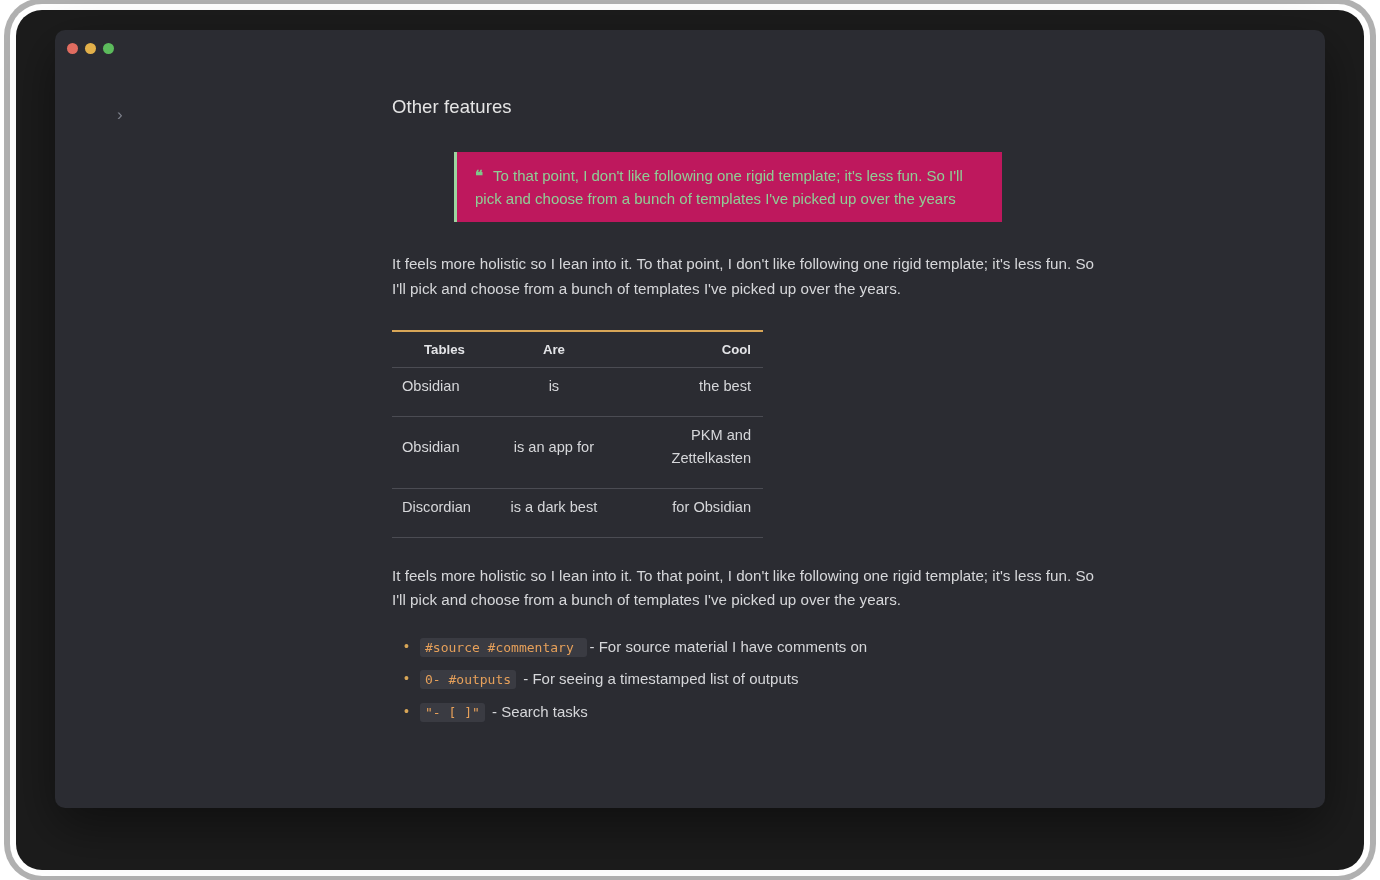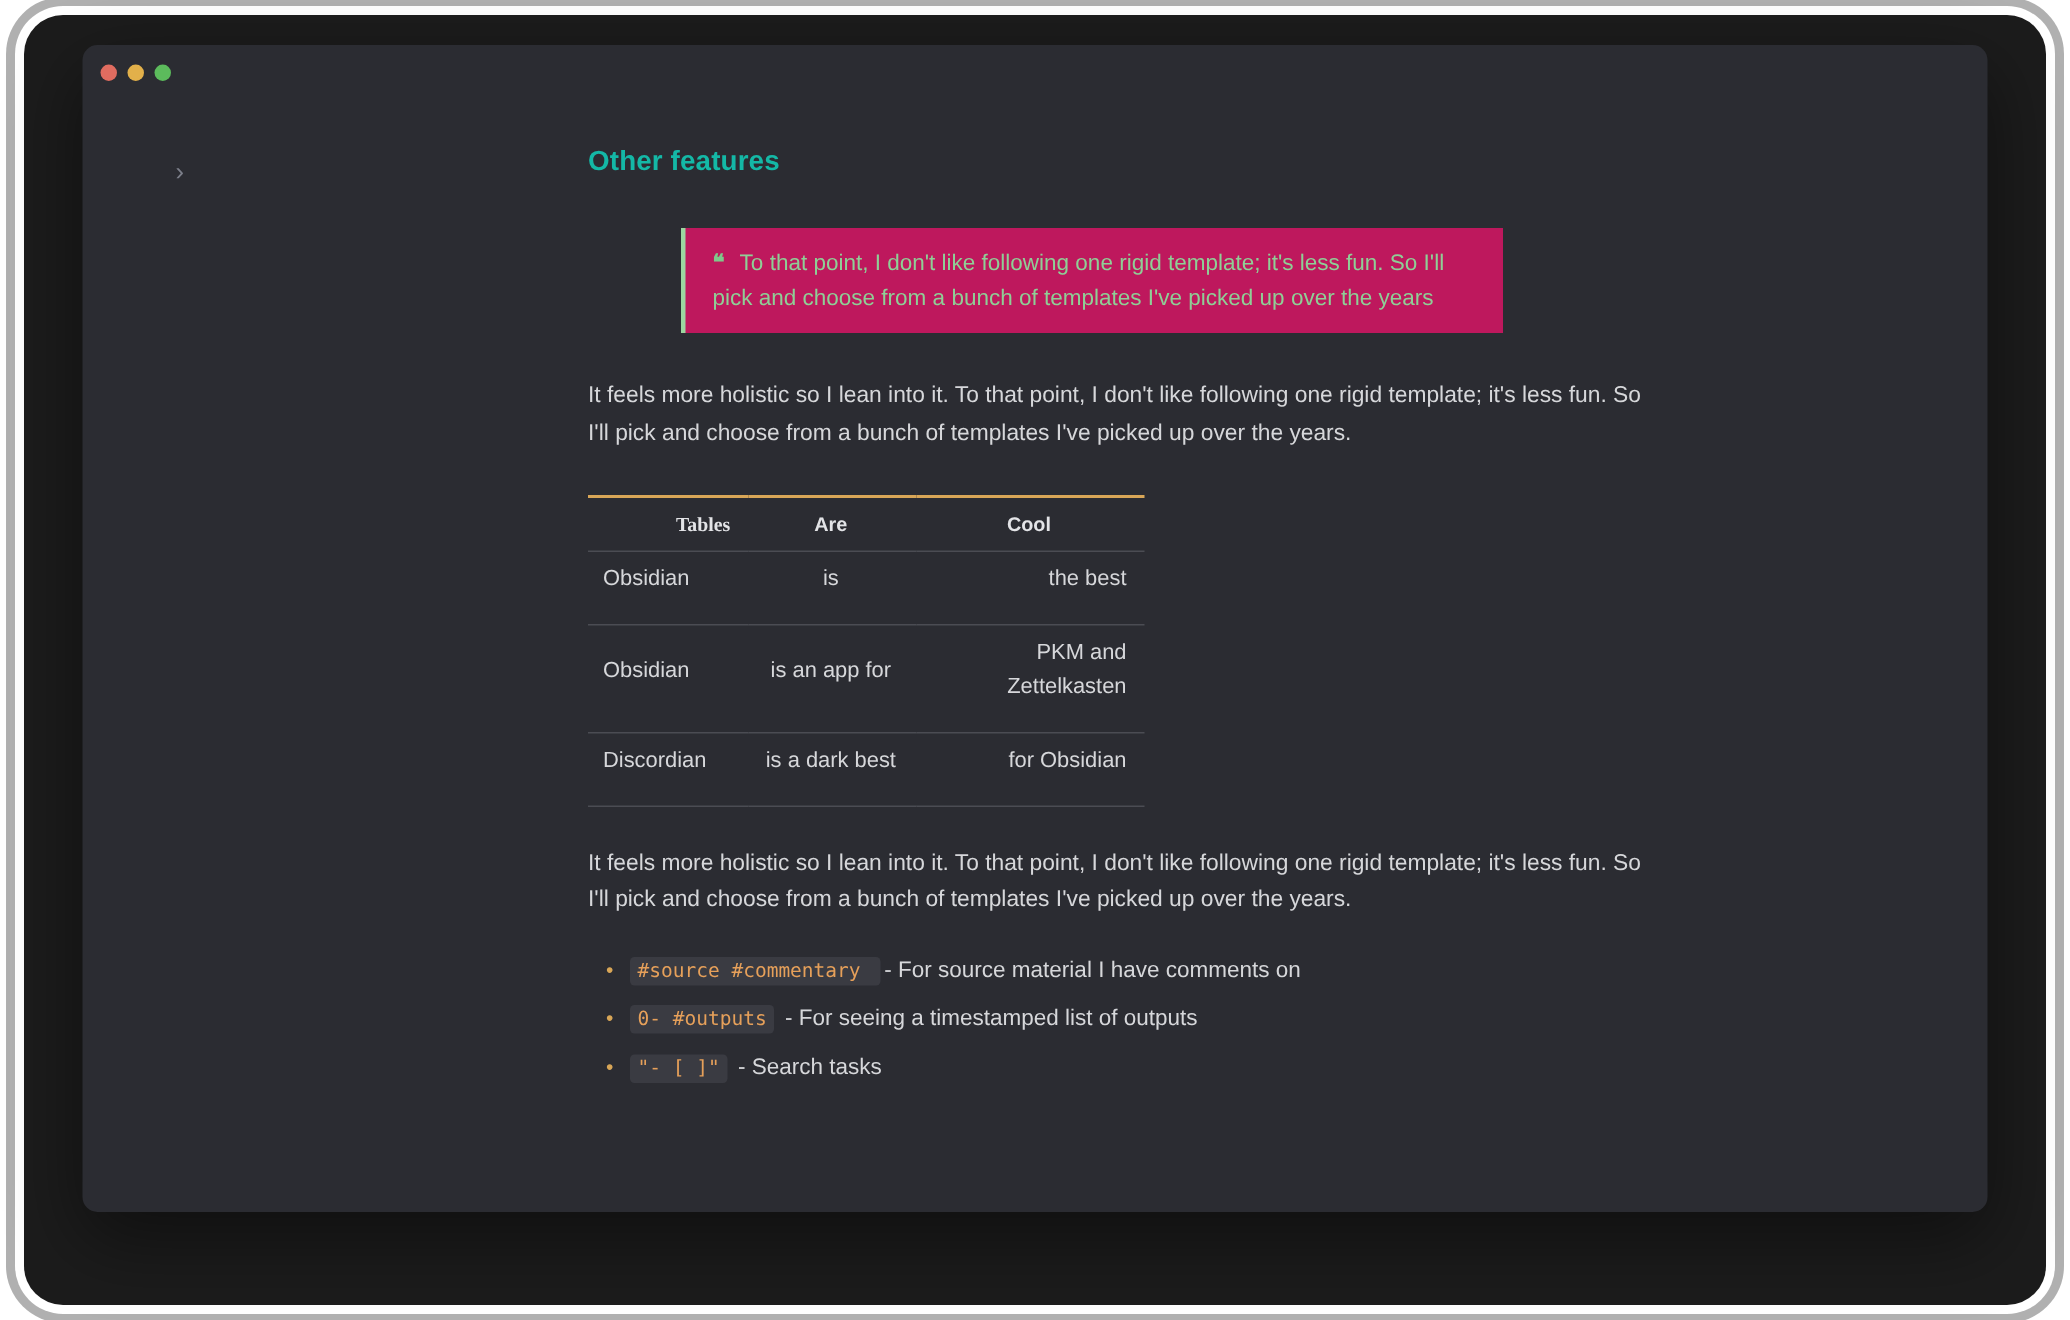"Other features" h1.note-title { color: #14b8a6 -> #e5e5e5; font-weight: bold -> normal }
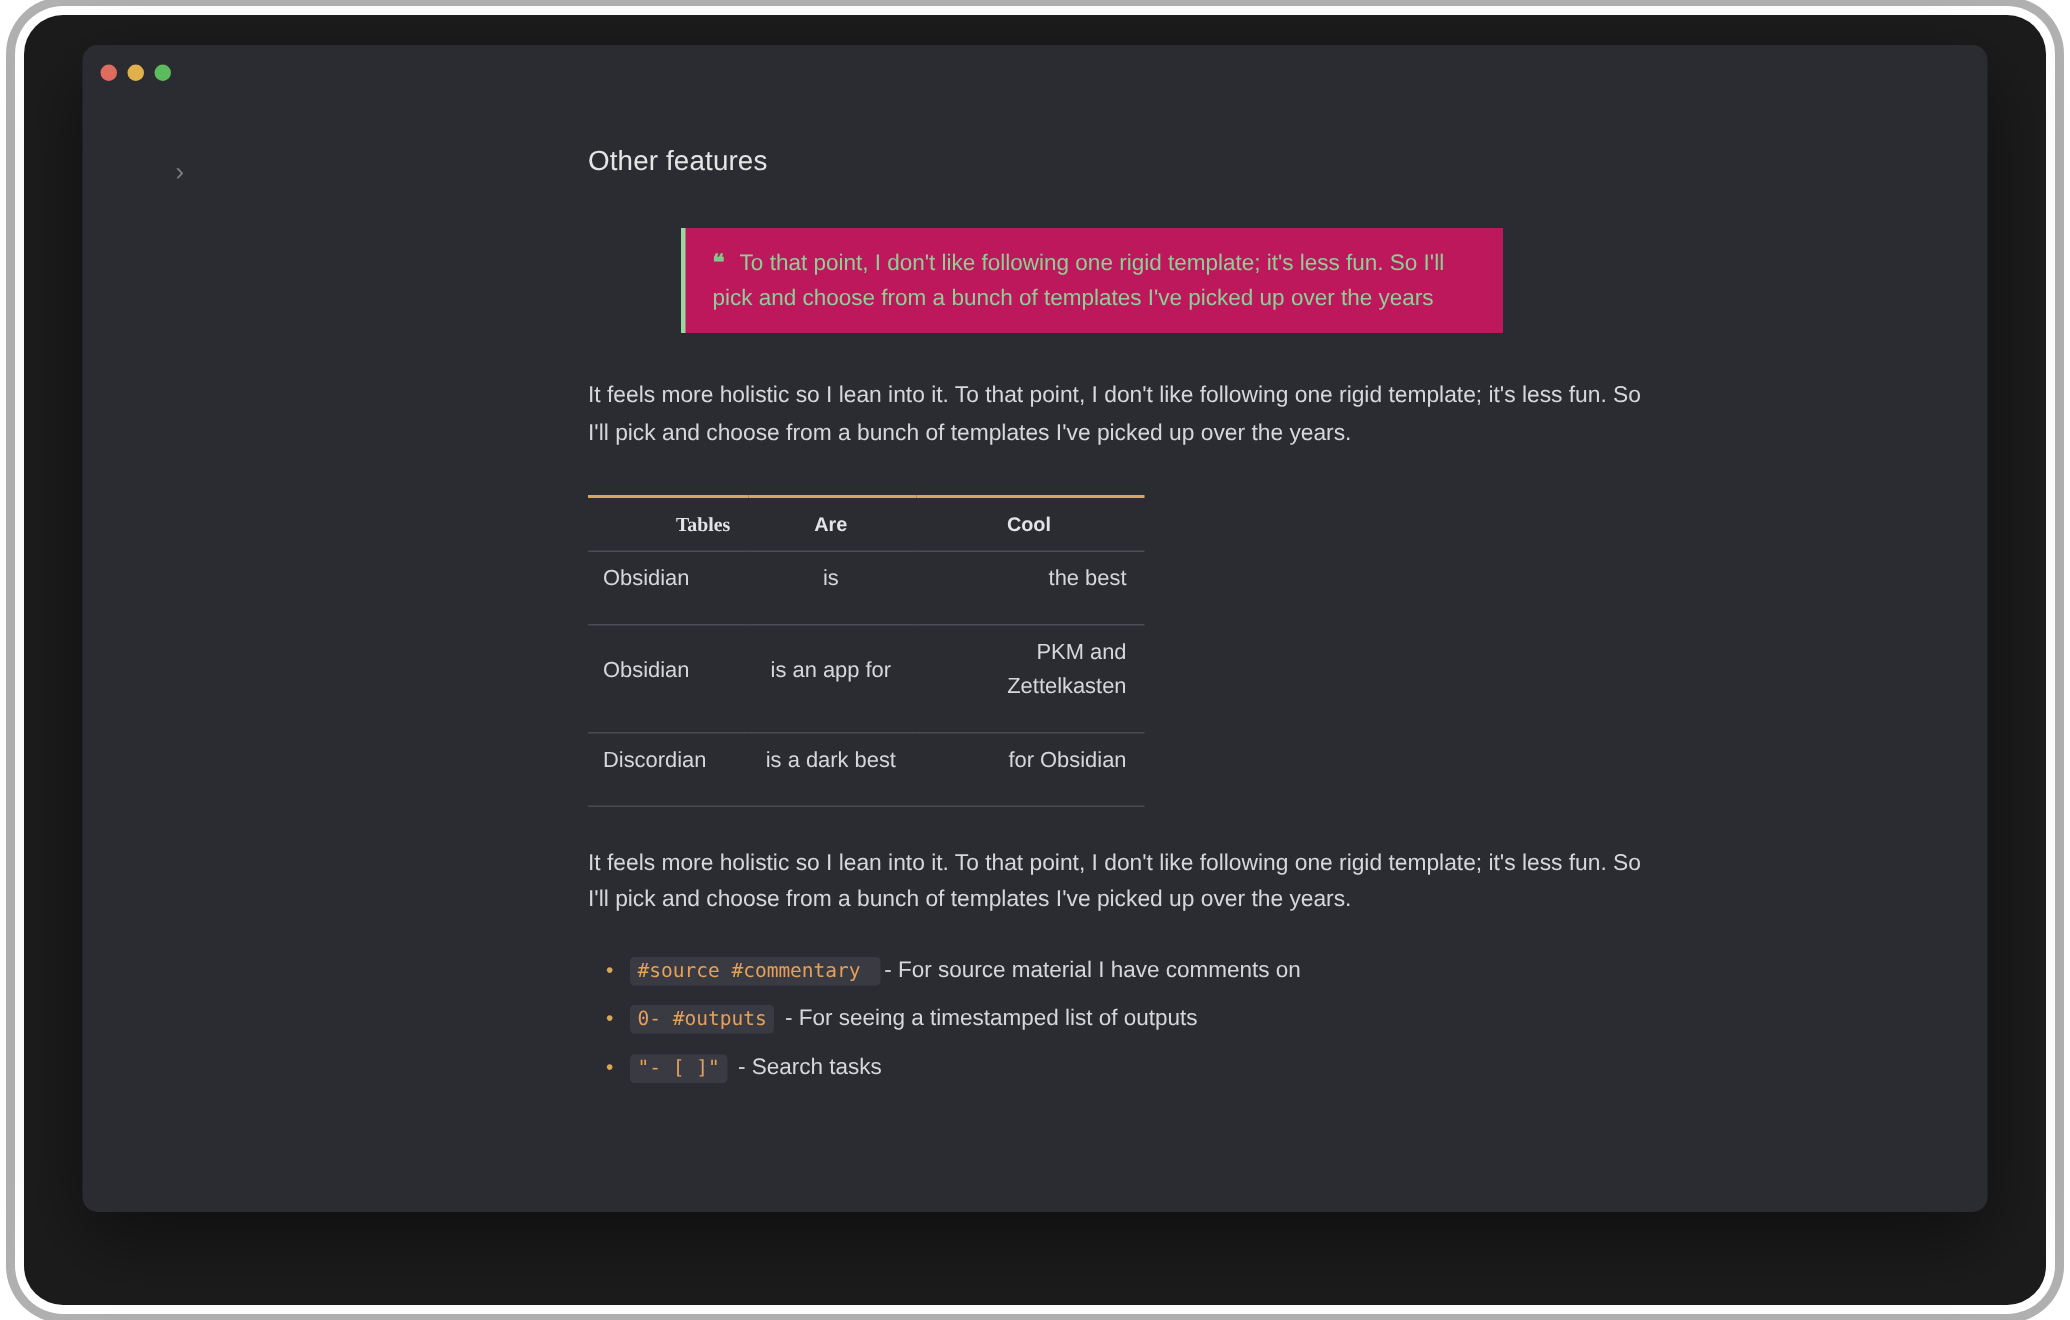"Tables" table.md thead th.c0 { font-family: Liberation Serif, serif -> none; text-align: right -> center }
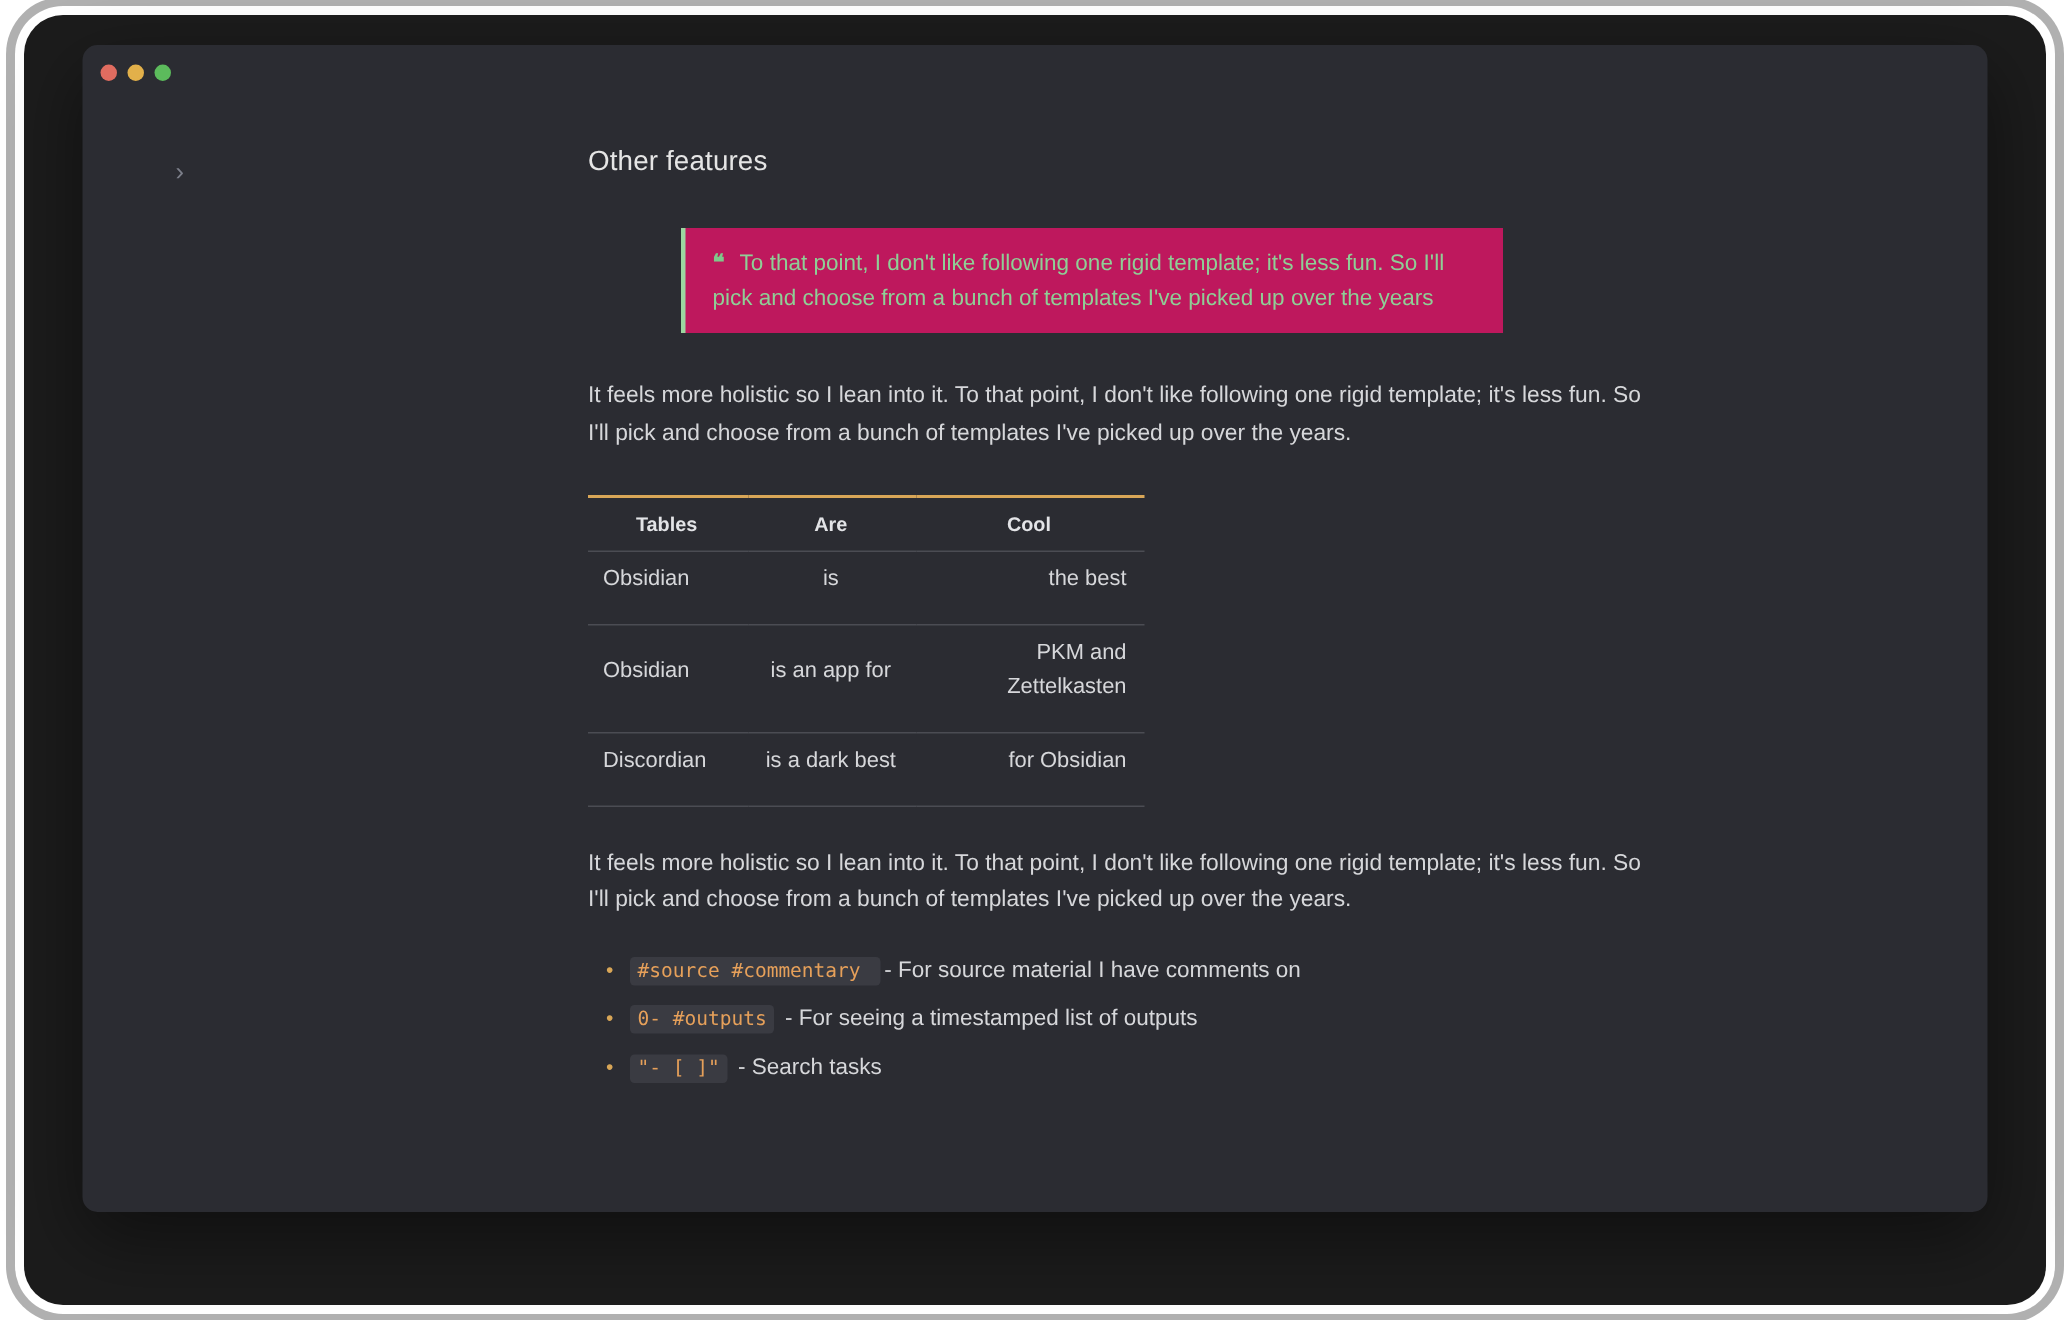"Cool" table.md thead th.c2 { text-align: center -> right }
